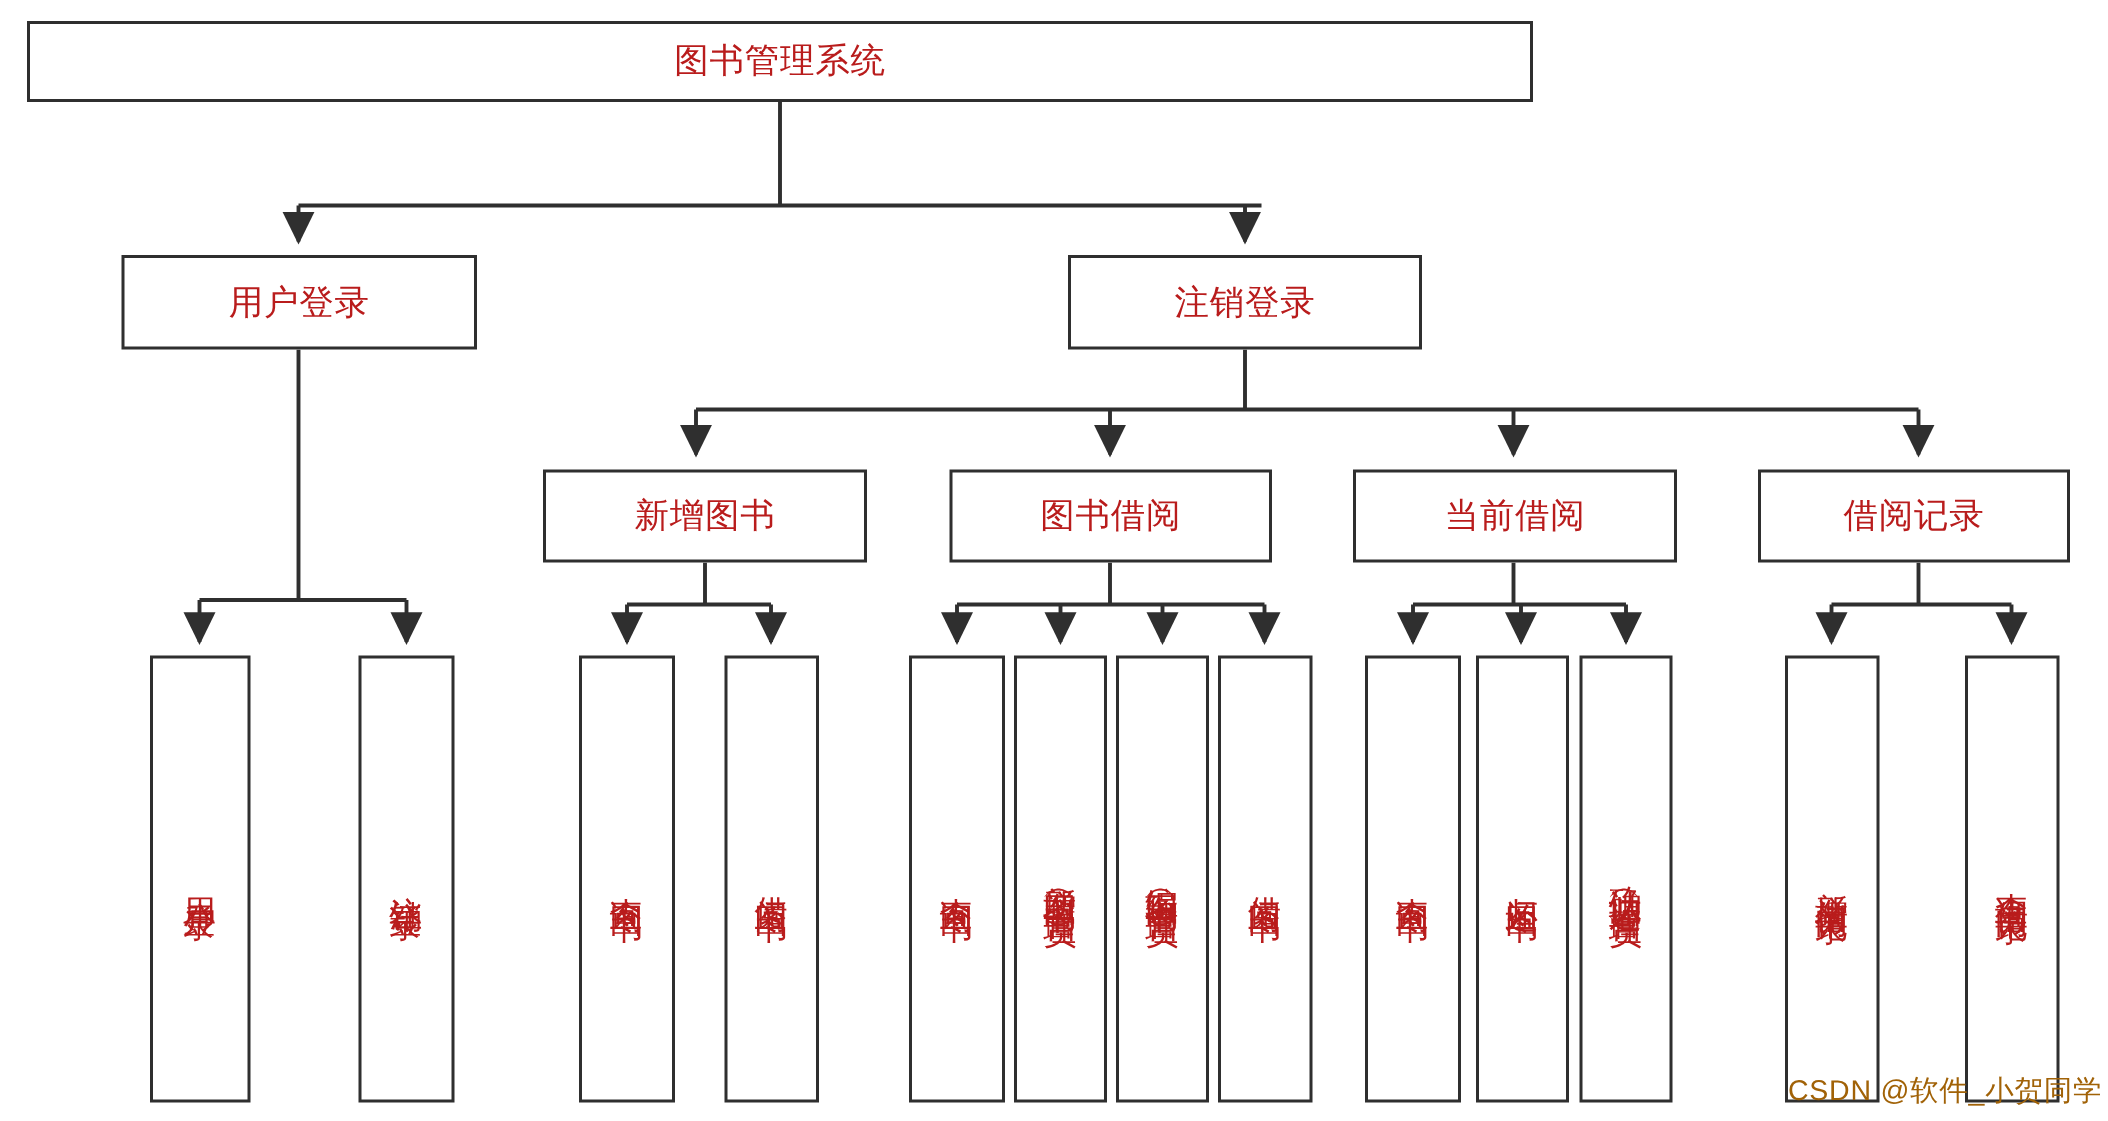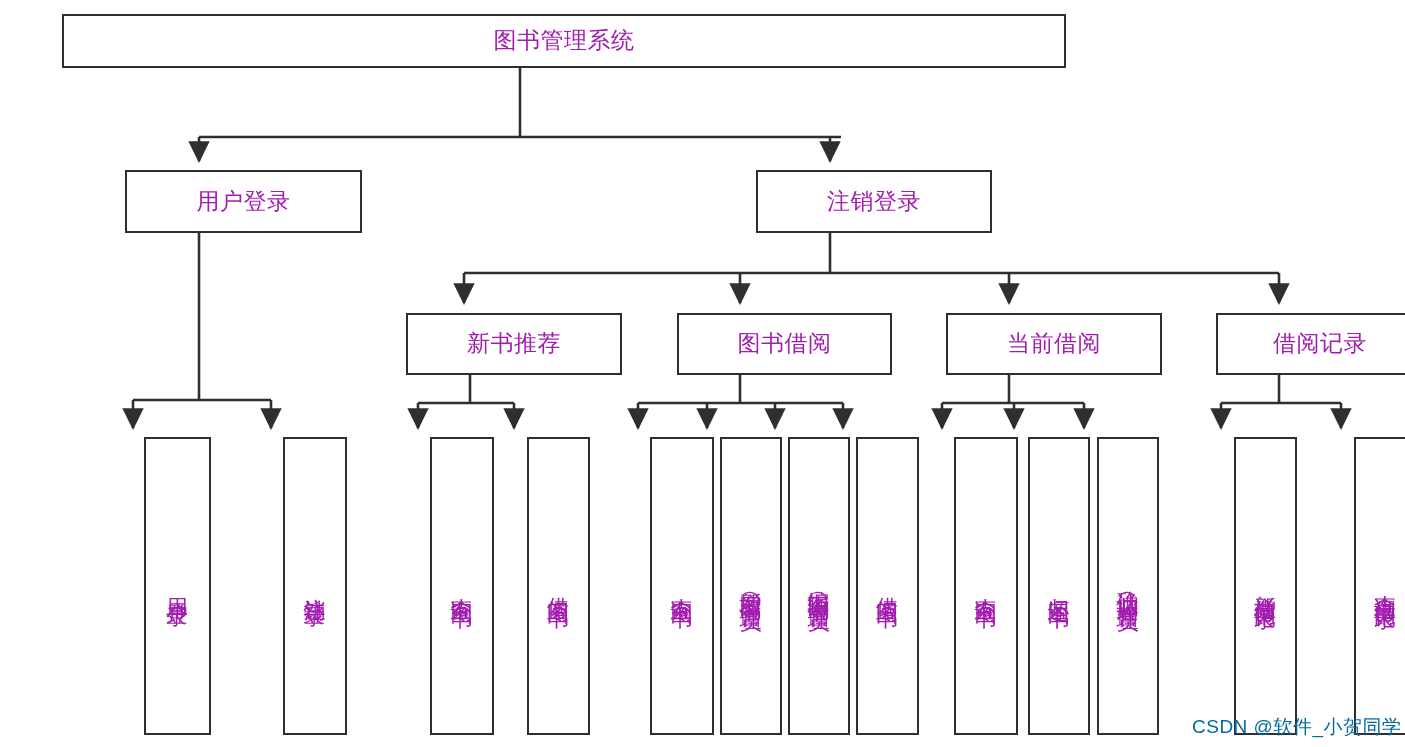"图书管理系统" .node { color: #a21caf -> #b91c1c; margin-left: 44px -> none }
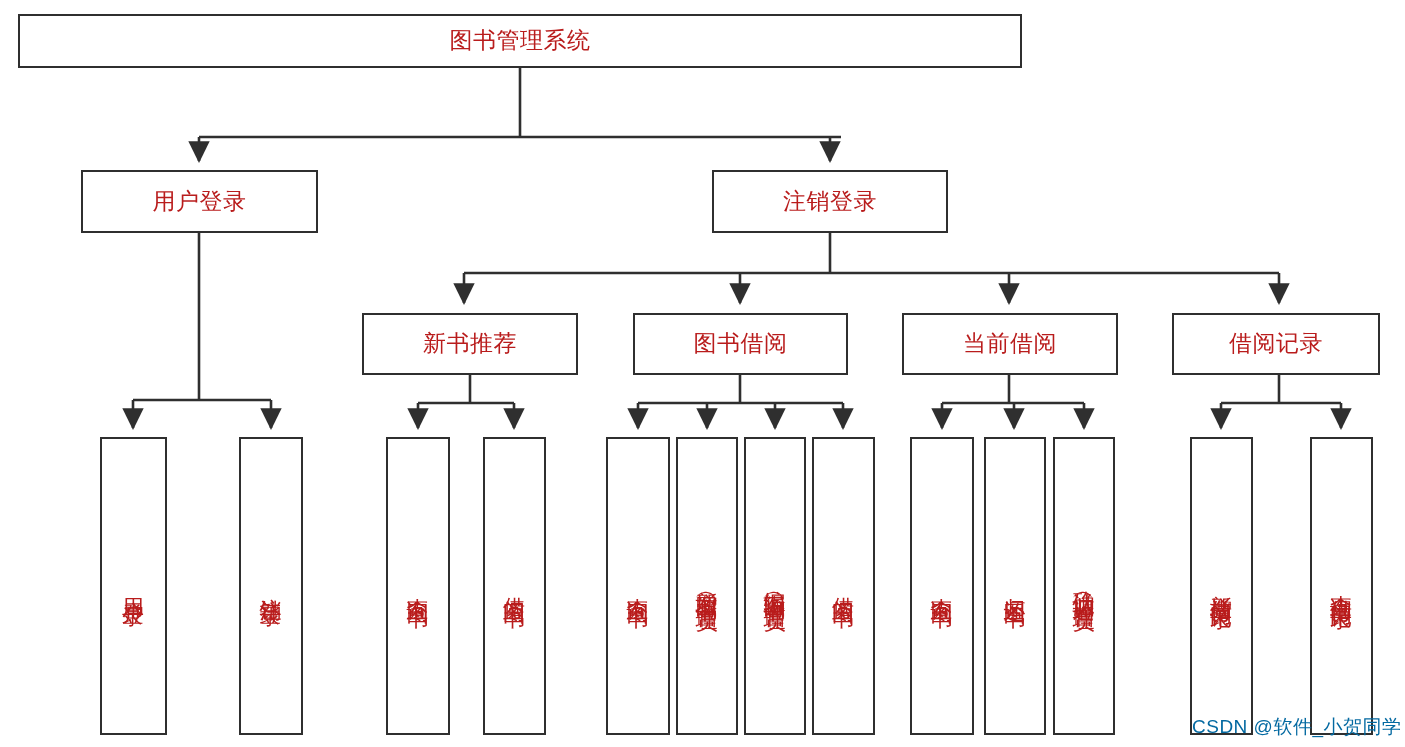"新书推荐" span.label { text: 书推荐 -> 增图书 }
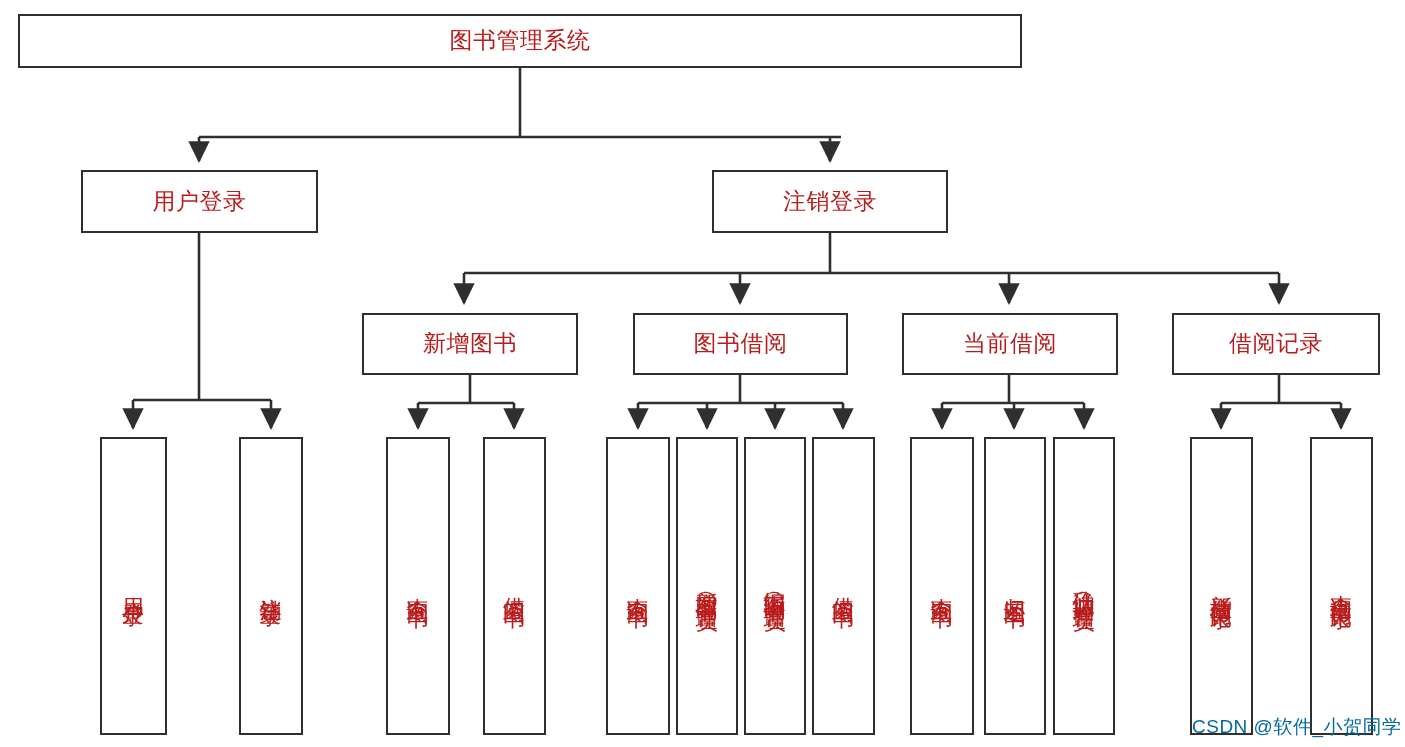"CSDN @软件_小贺同学" .watermark { color: #0369a1 -> #a16207 }
